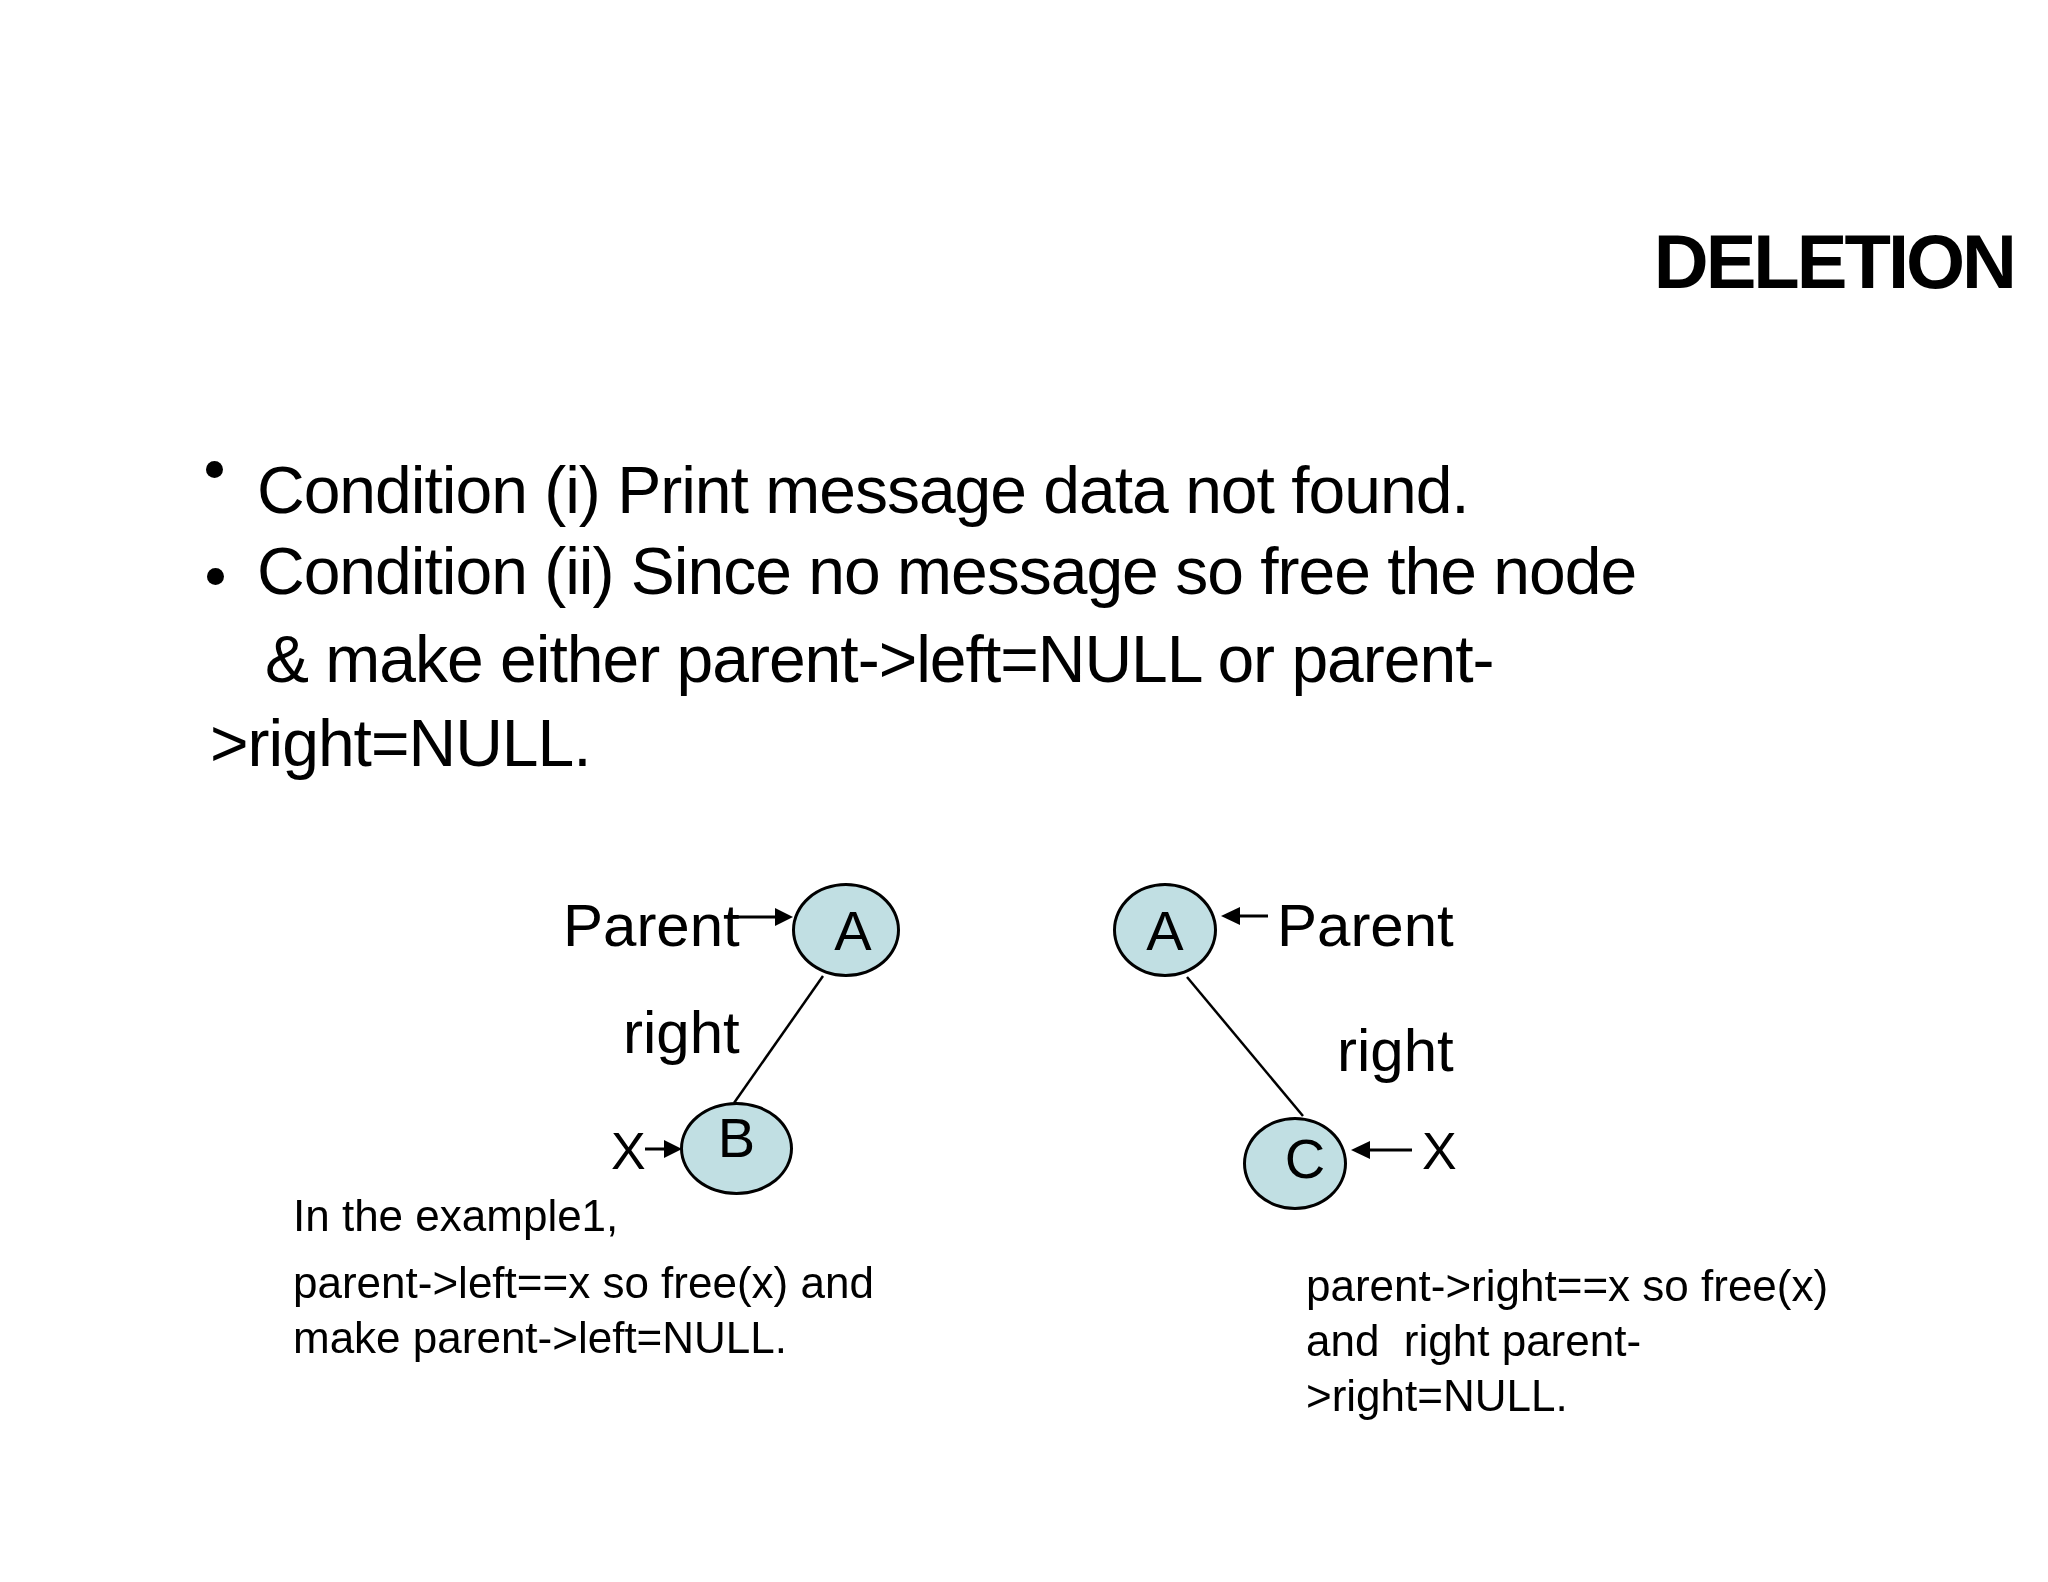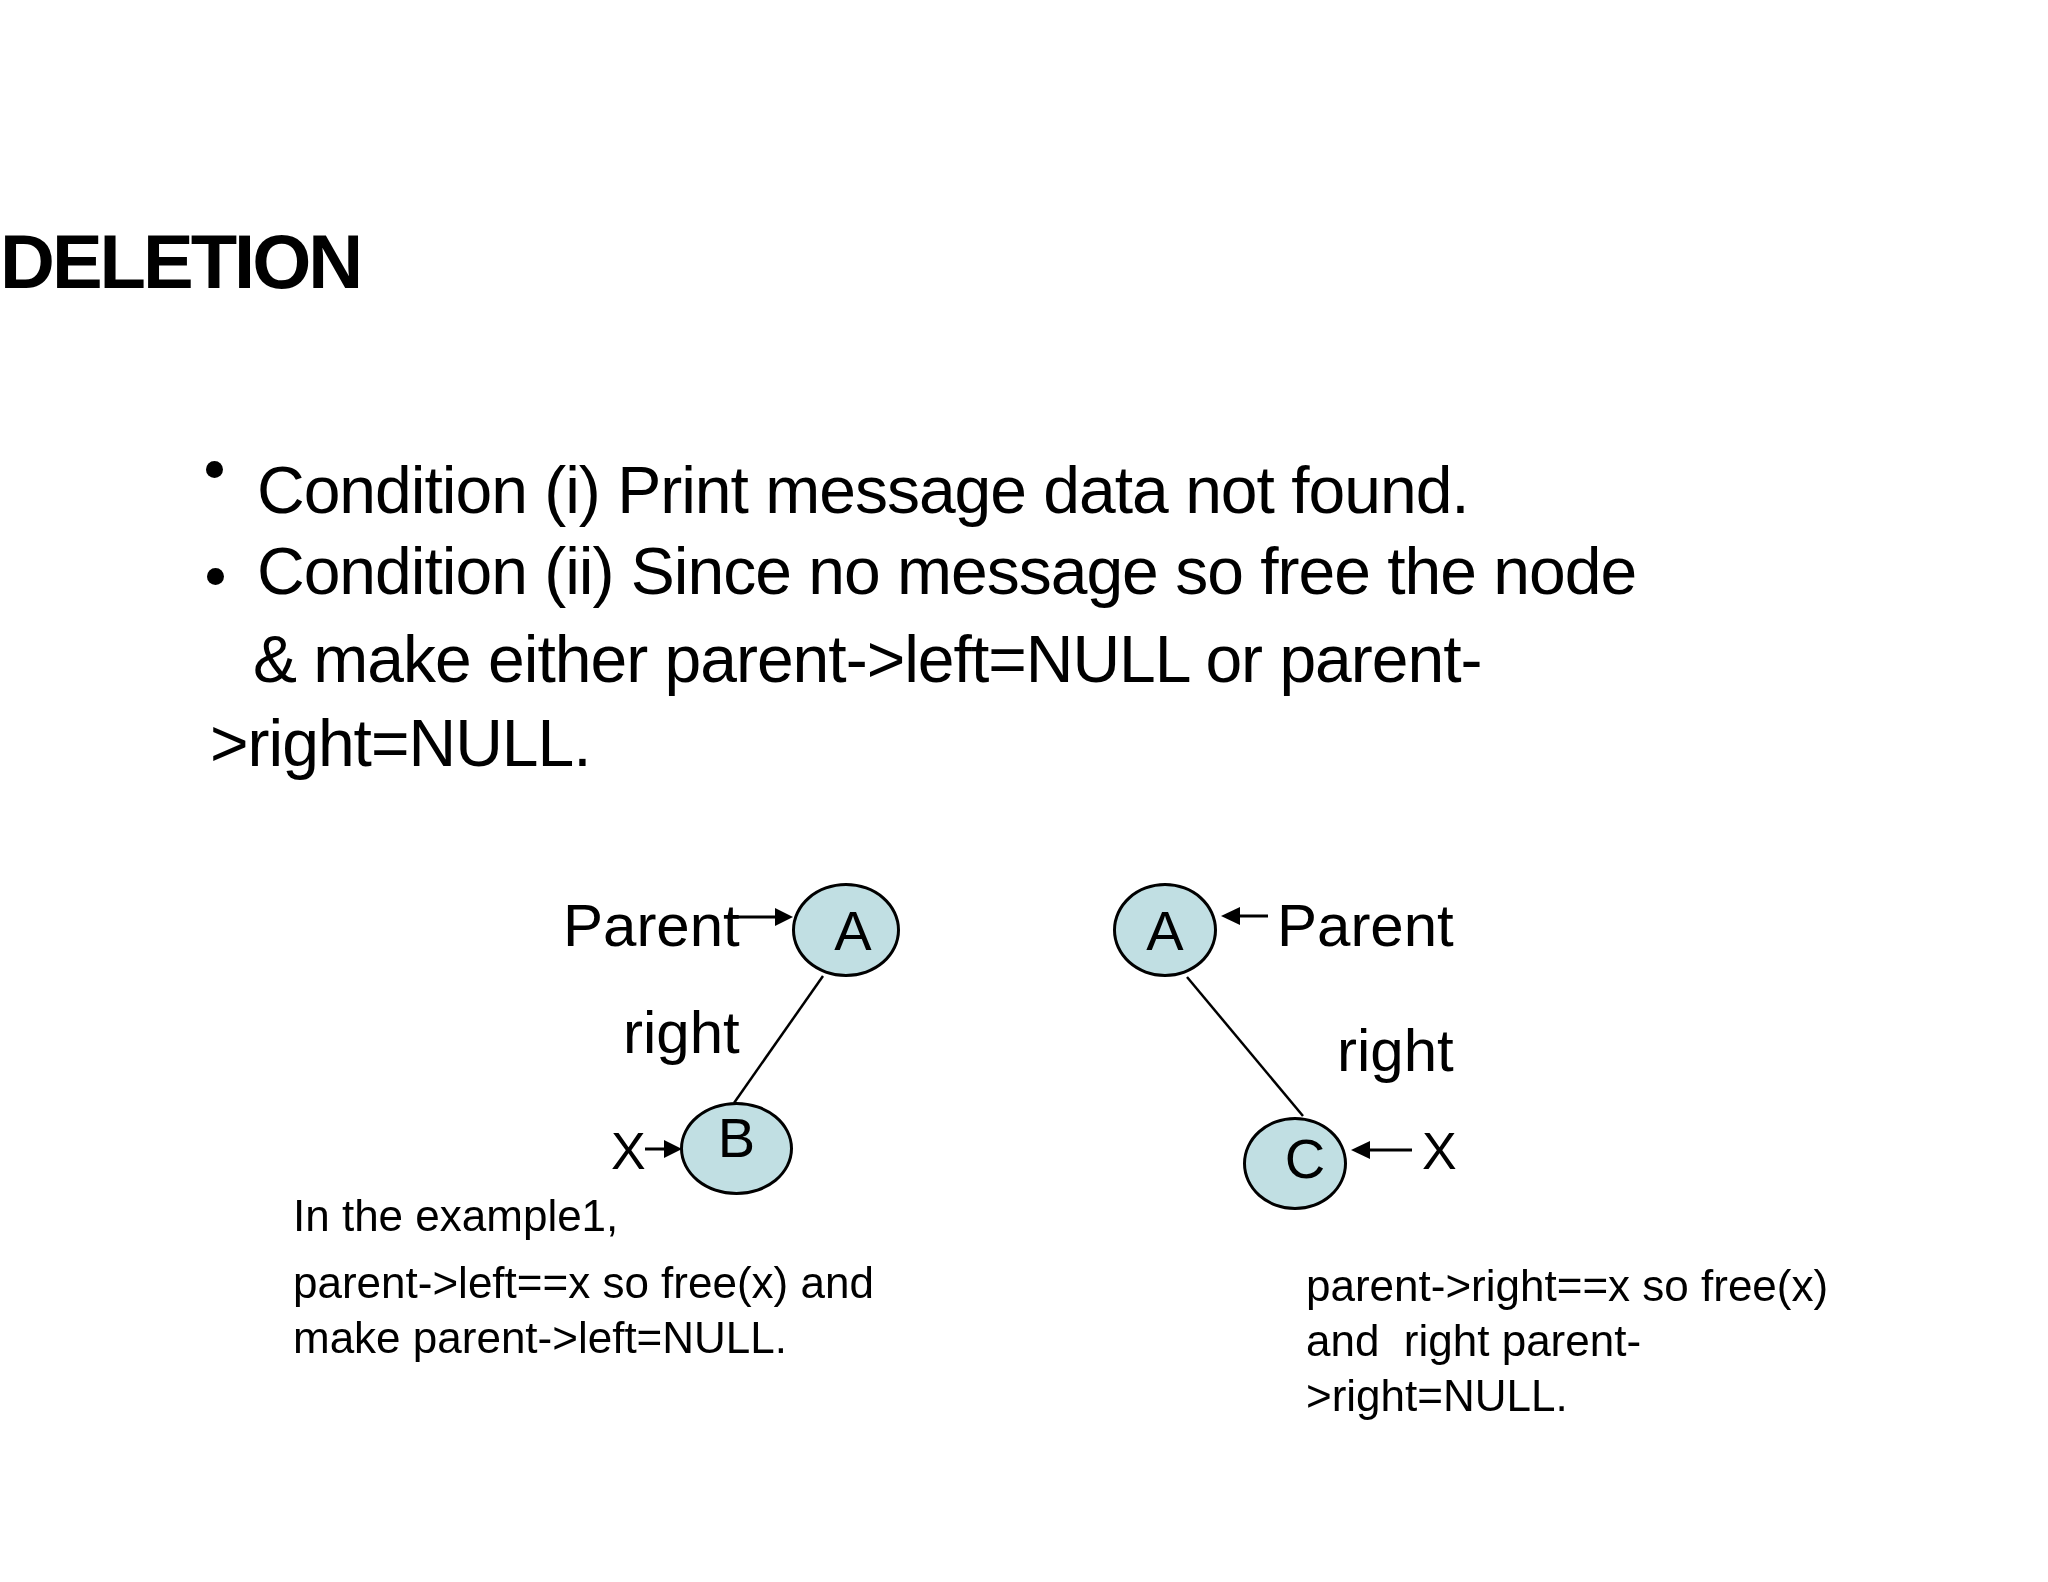"DELETION" .title { text-align: left -> right }
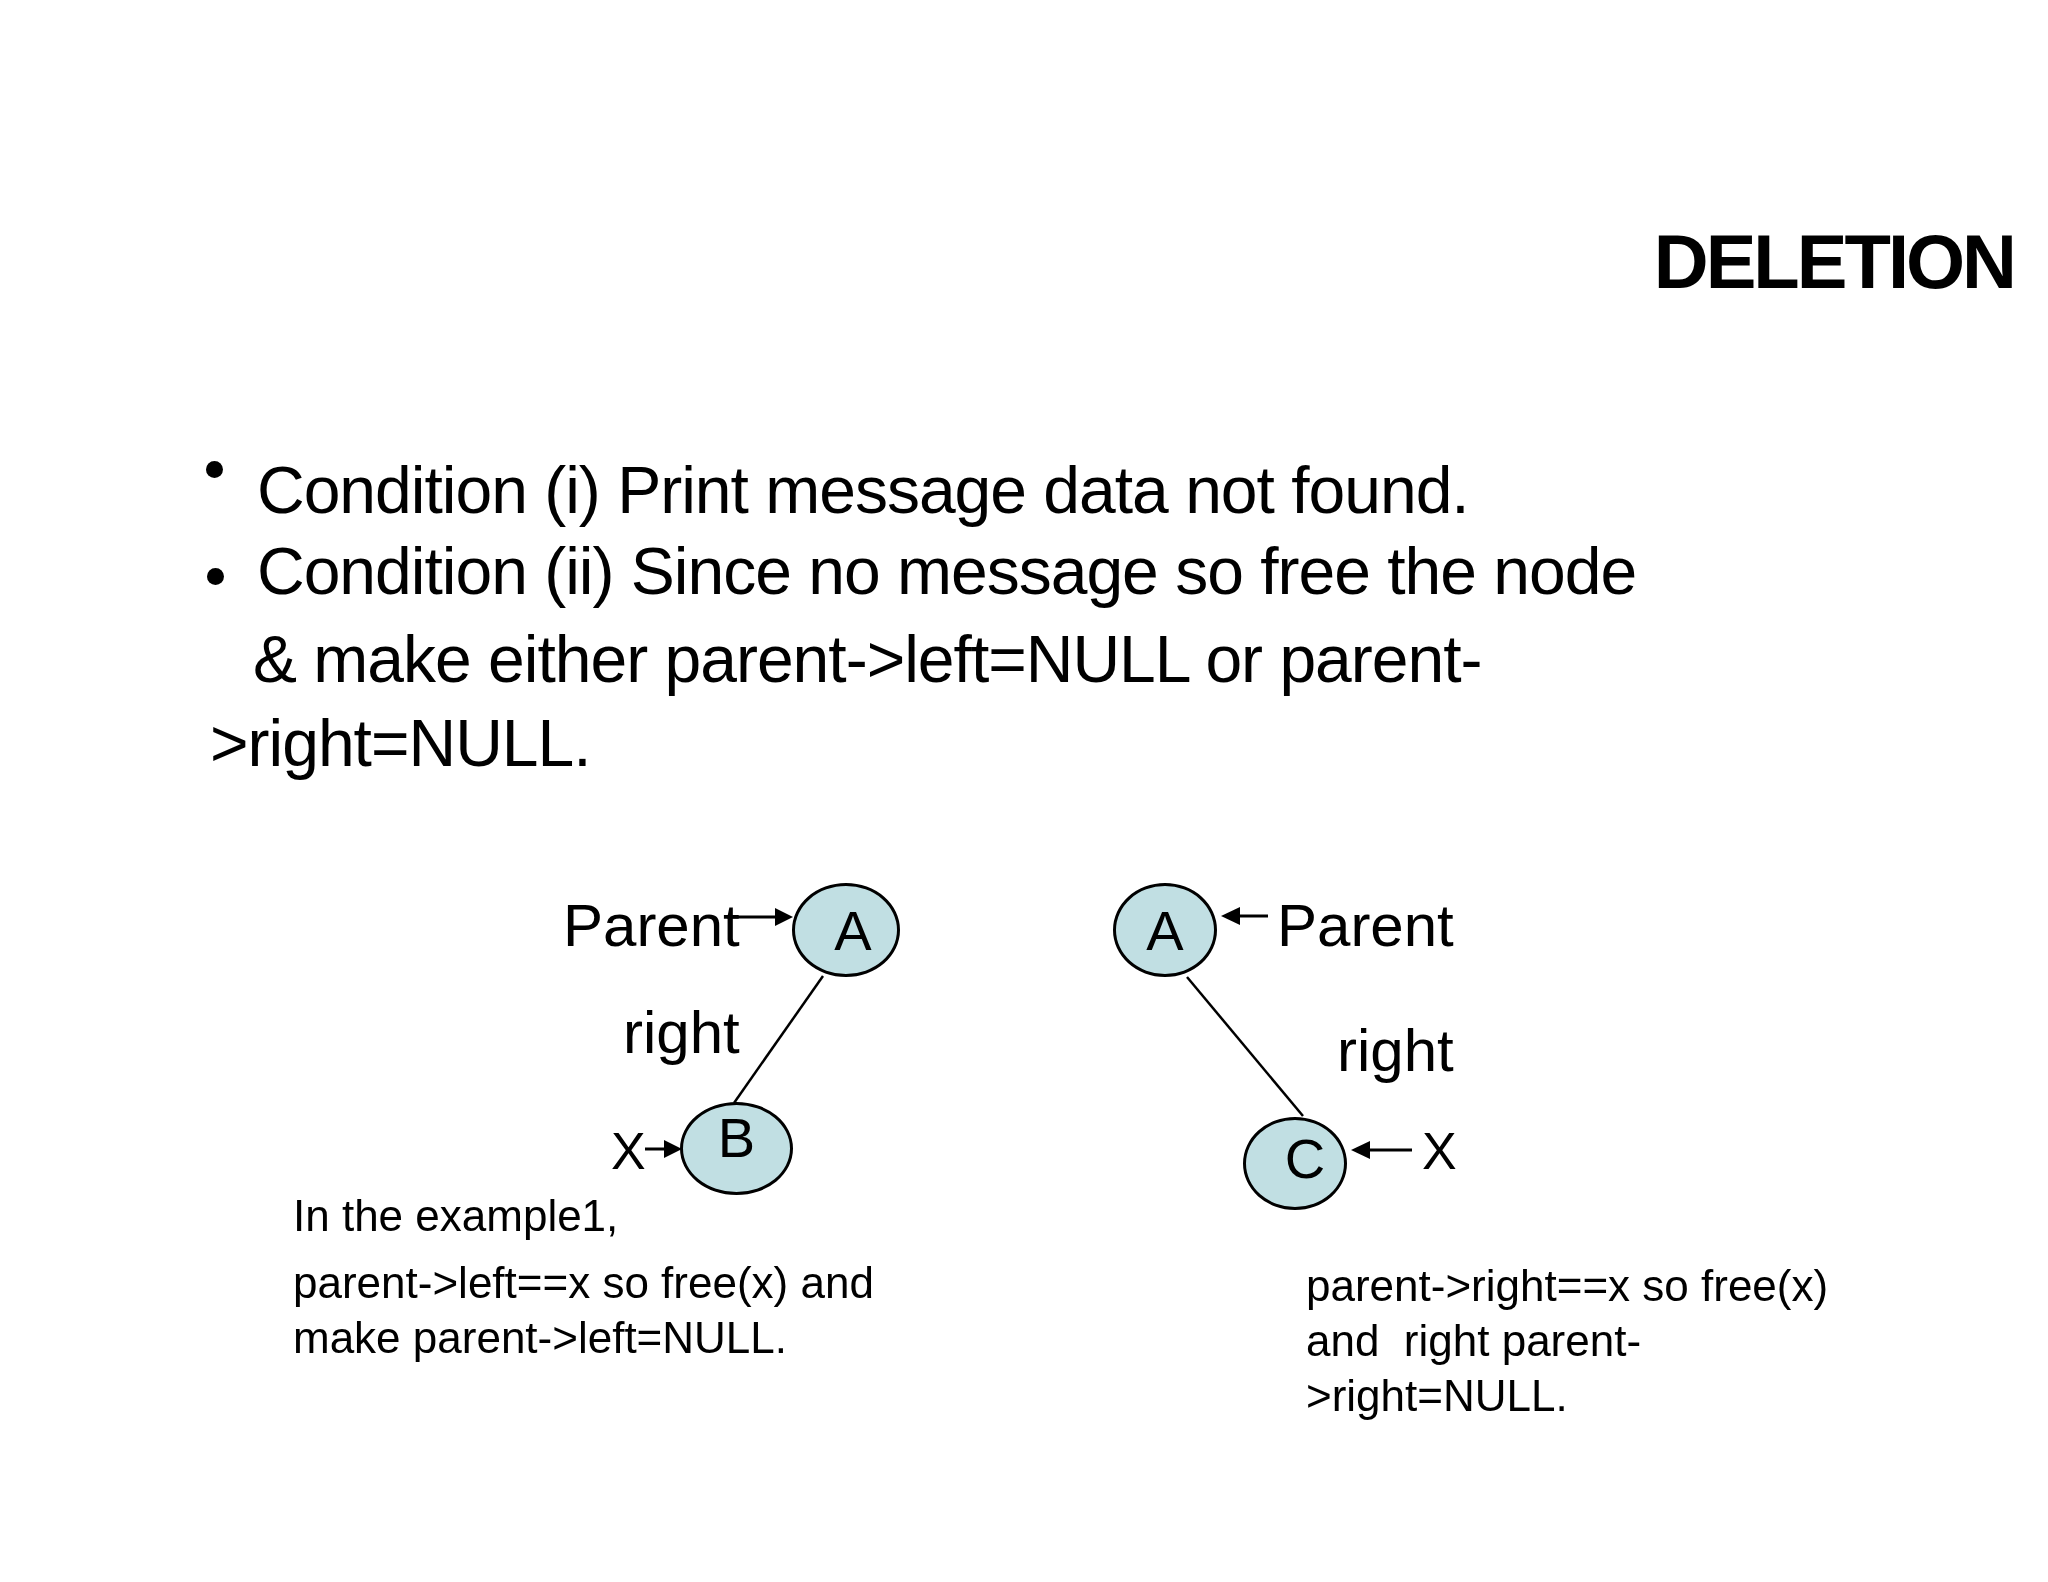"& make either parent->left=NULL or" div.abs { left: 253px -> 265px }
